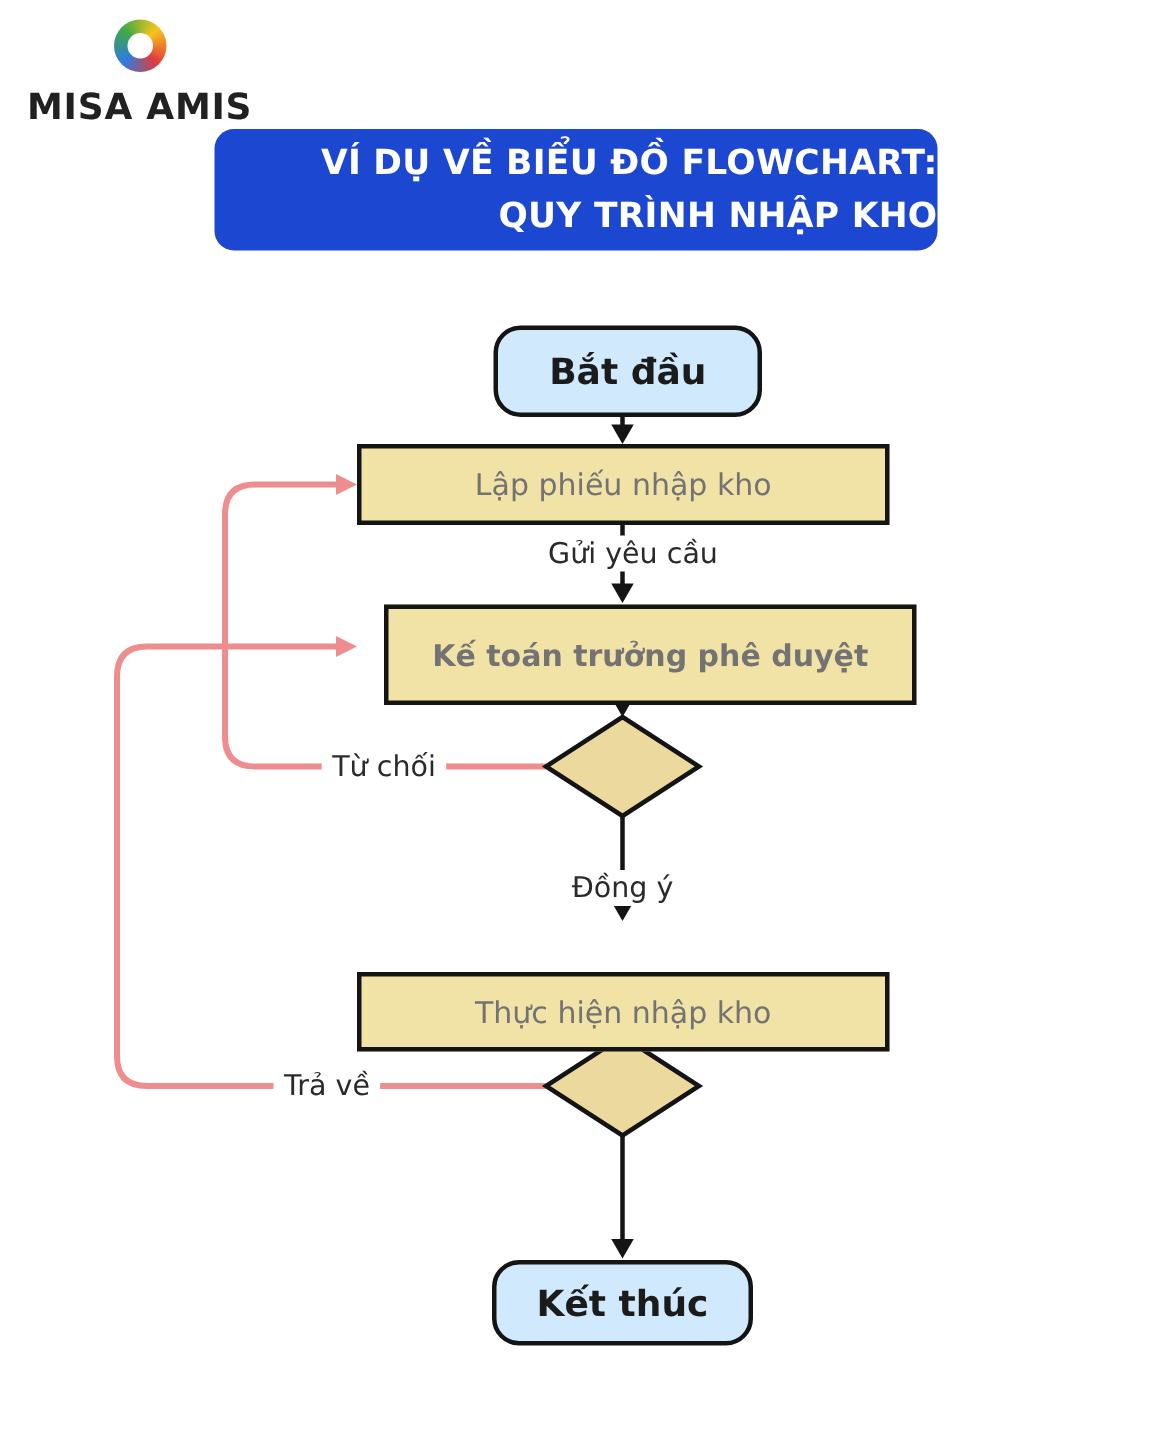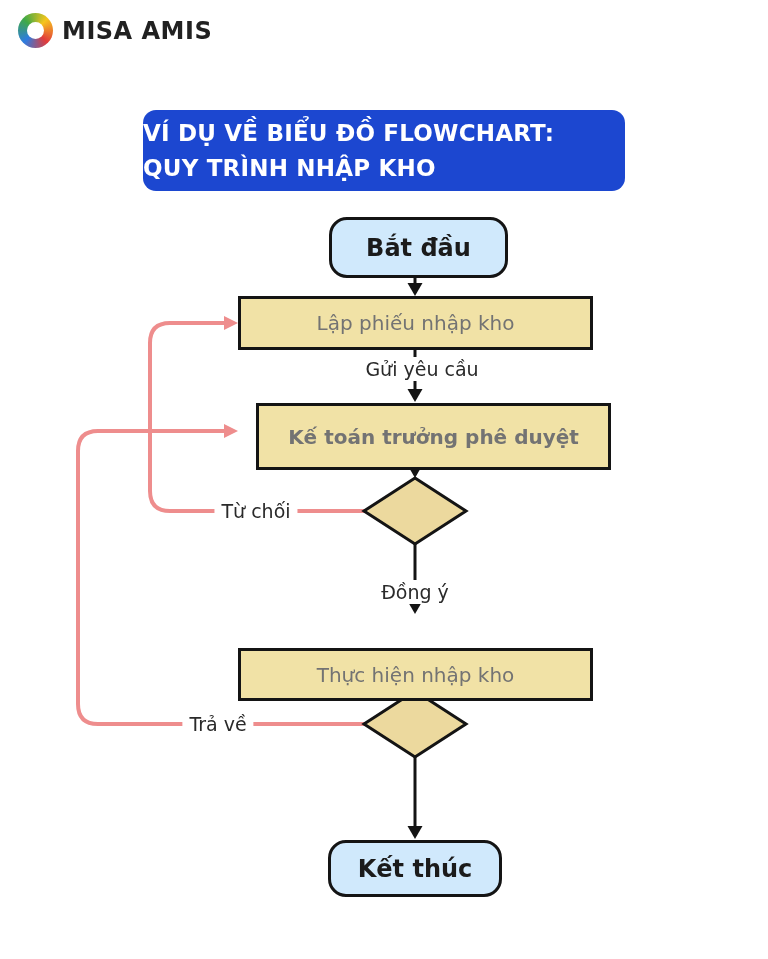"MISA AMIS" .brand { flex-direction: none -> column }
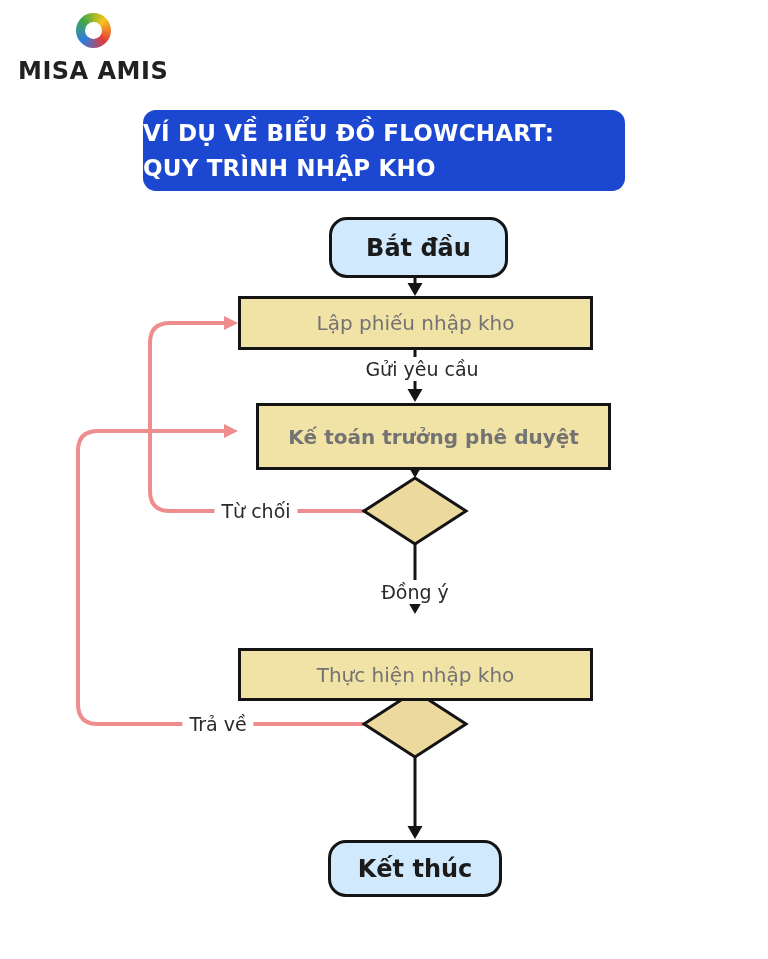"VÍ DỤ VỀ BIỂU ĐỒ" .banner { align-items: flex-start -> flex-end; margin-top: 24px -> none }
